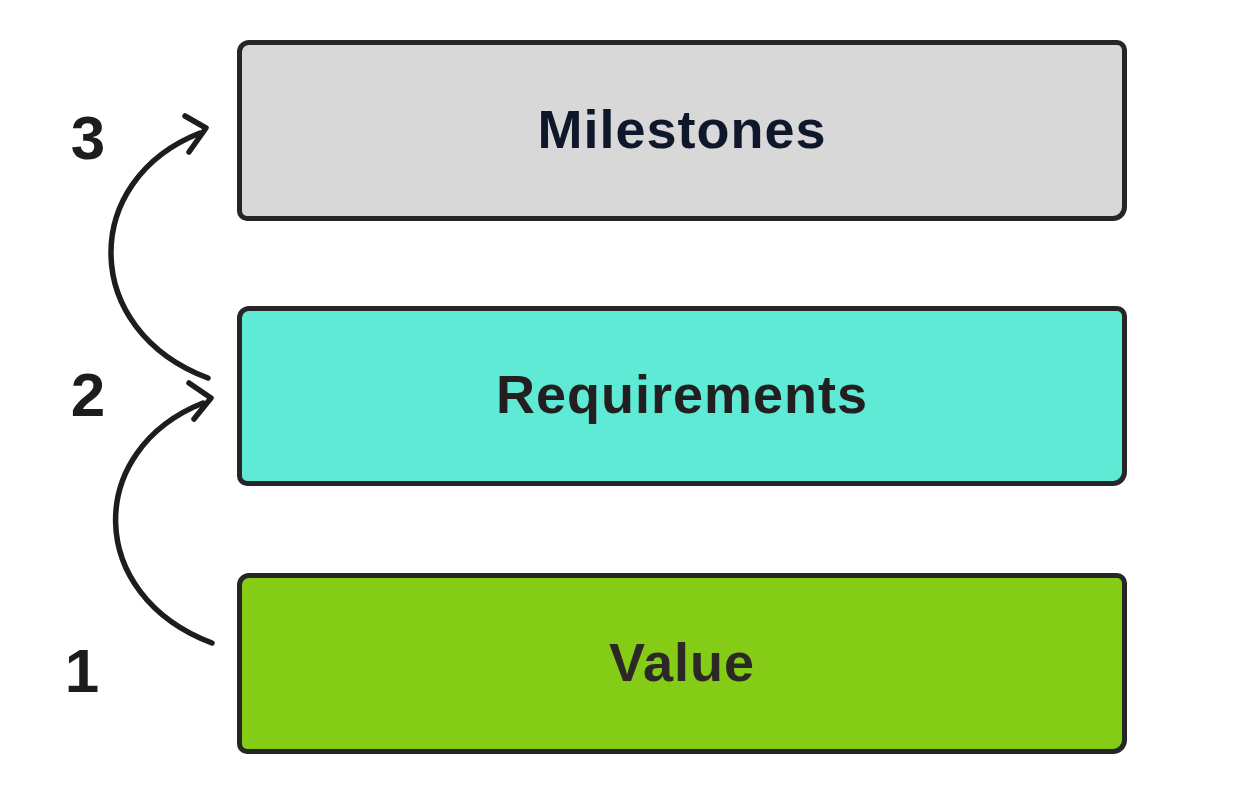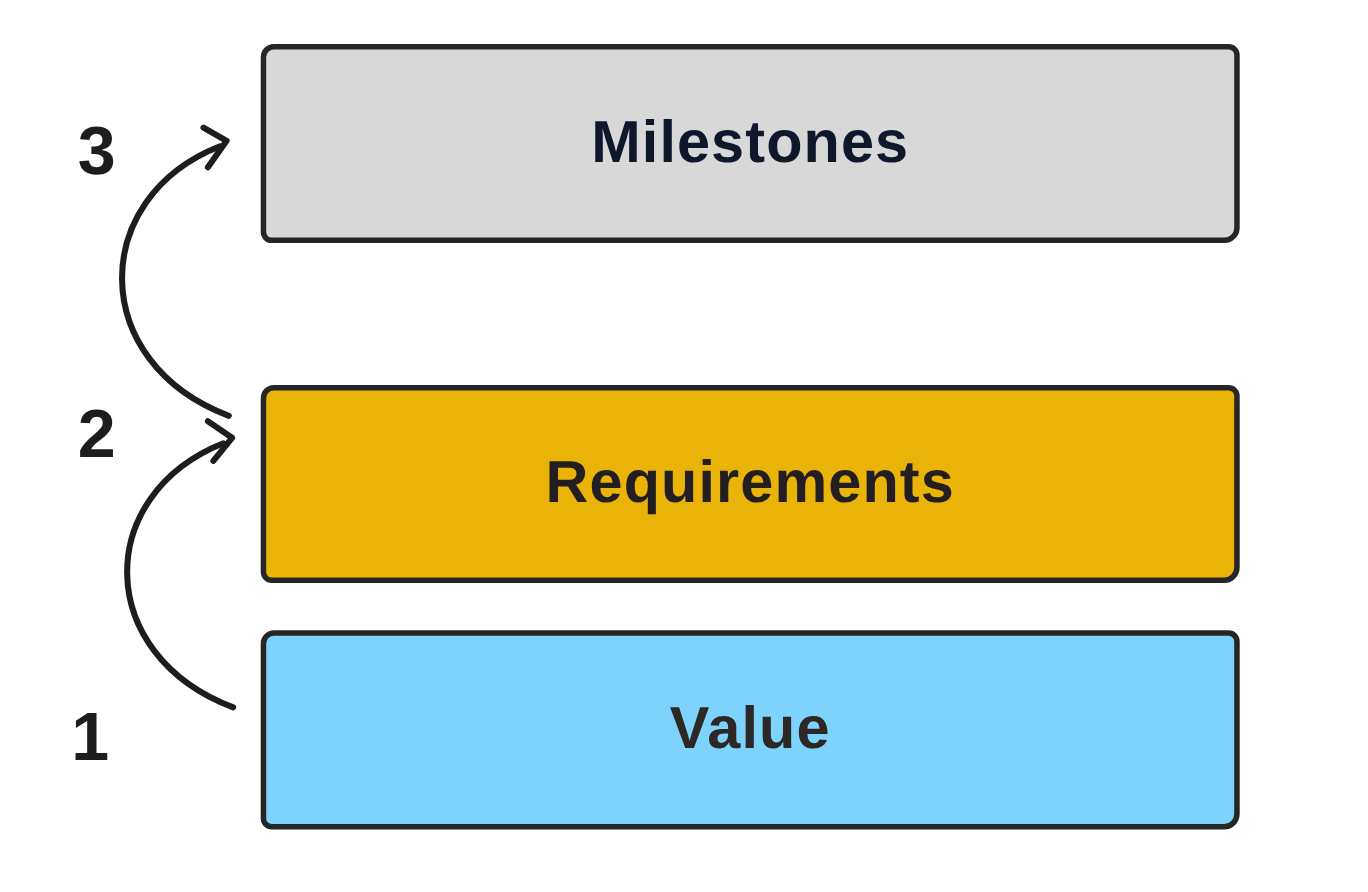"Requirements" div.bar { background-color: #eab308 -> #5eead4; margin-top: 44px -> none }
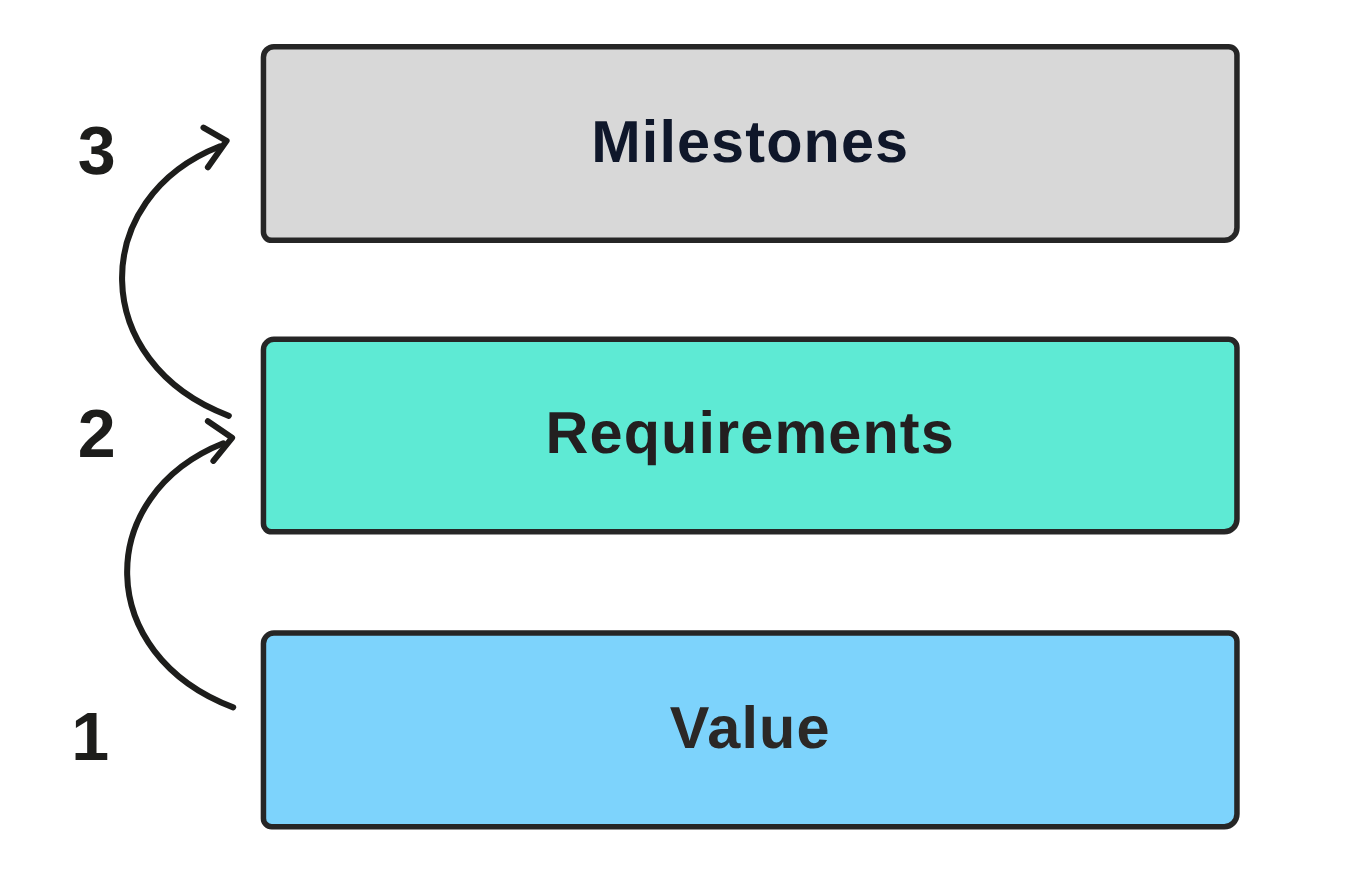"Value" div.bar { background-color: #7dd3fc -> #84cc16 }
